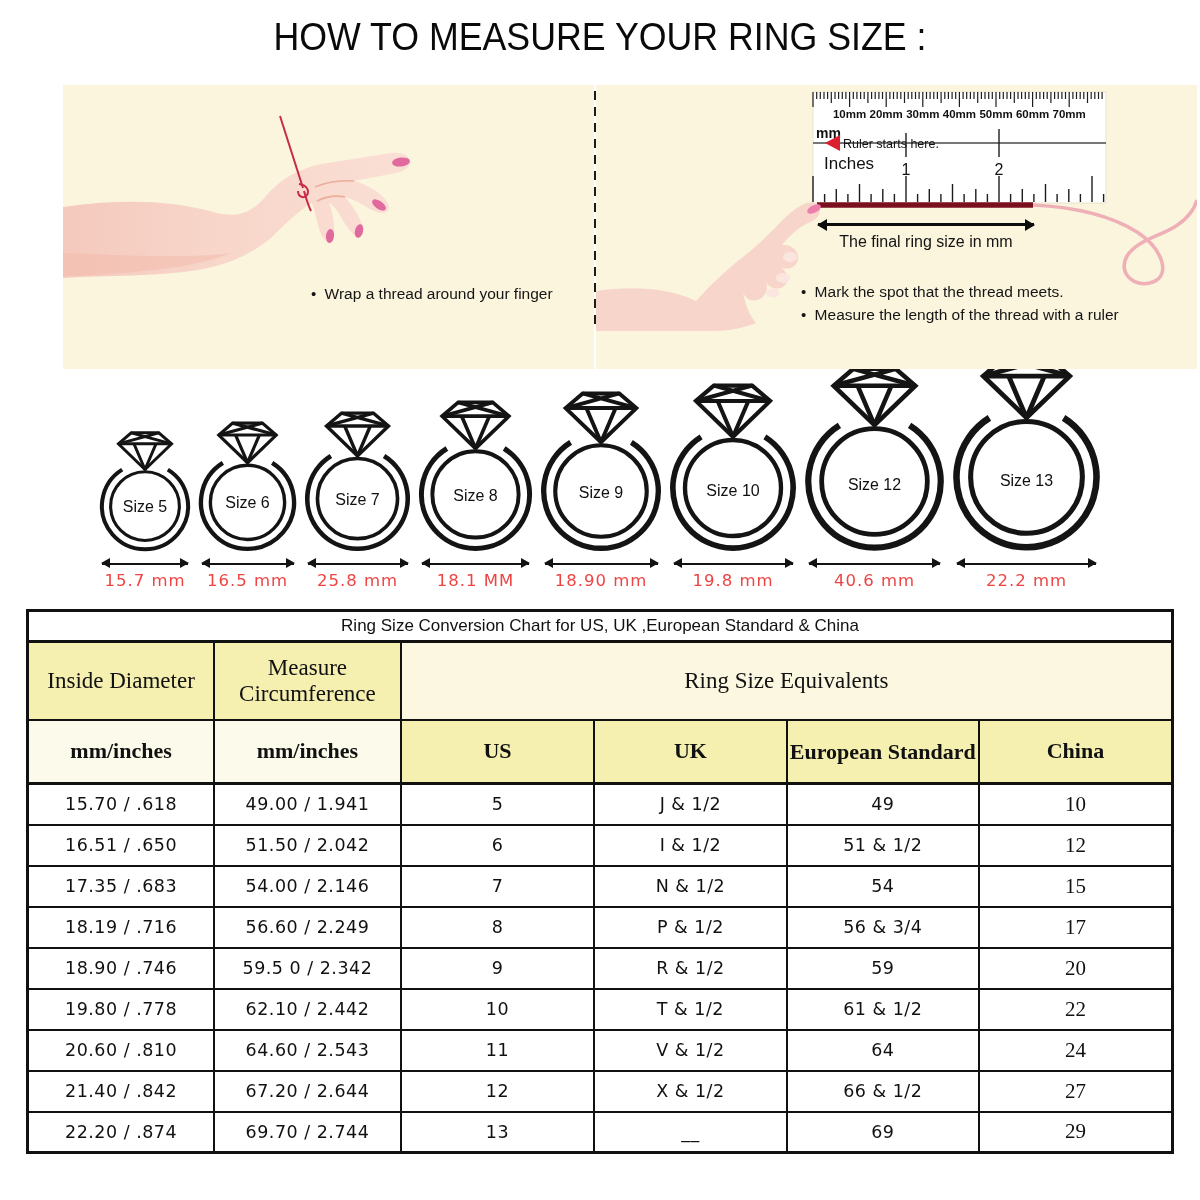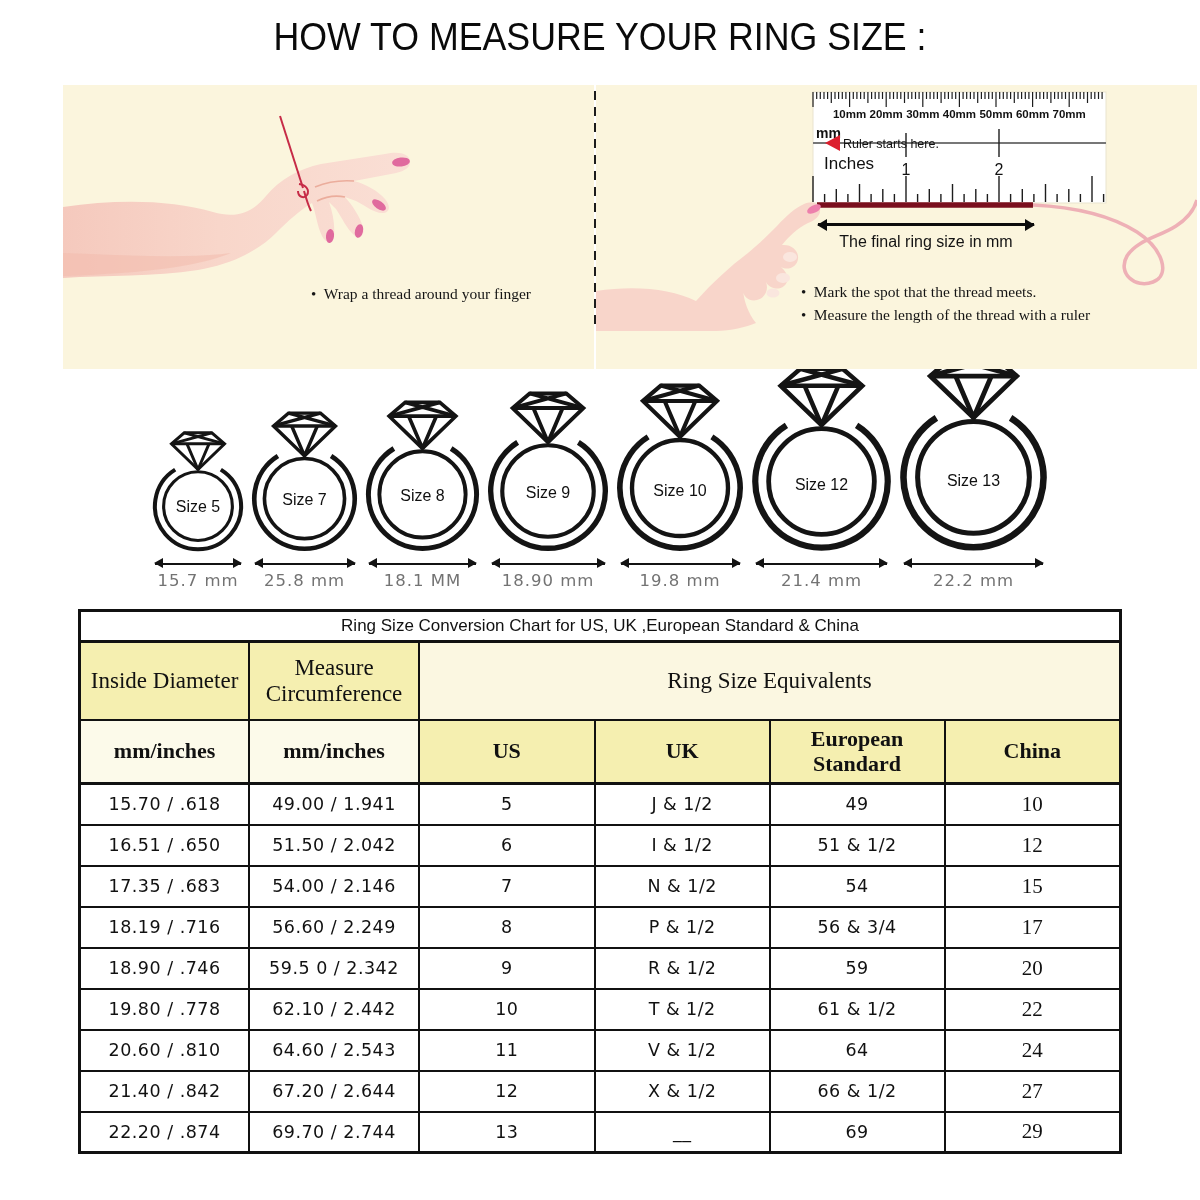"Wrap a thread around your" .bullet { font-family: Liberation Serif, serif -> none }
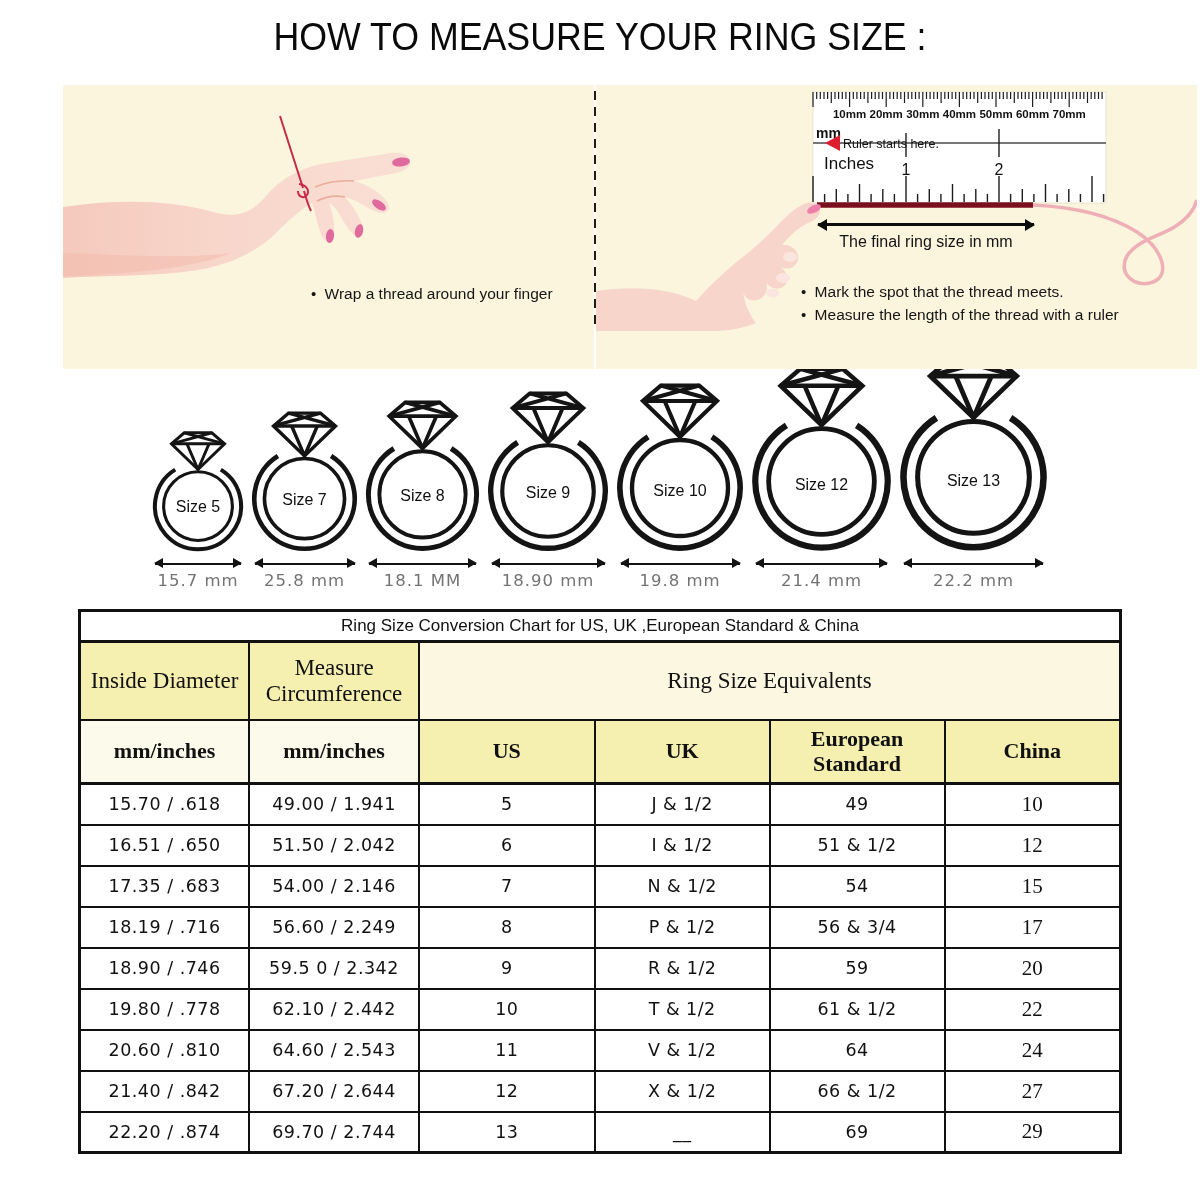"Size 6" div.ring-item { html: none -> <div> <svg> <g> <path></path> <path></path> <path></path> <path></path> </g> <path></path> <circle></circle> <text>Size 6</text> </svg> <div></div> <div>16.5 mm</div> </div> }
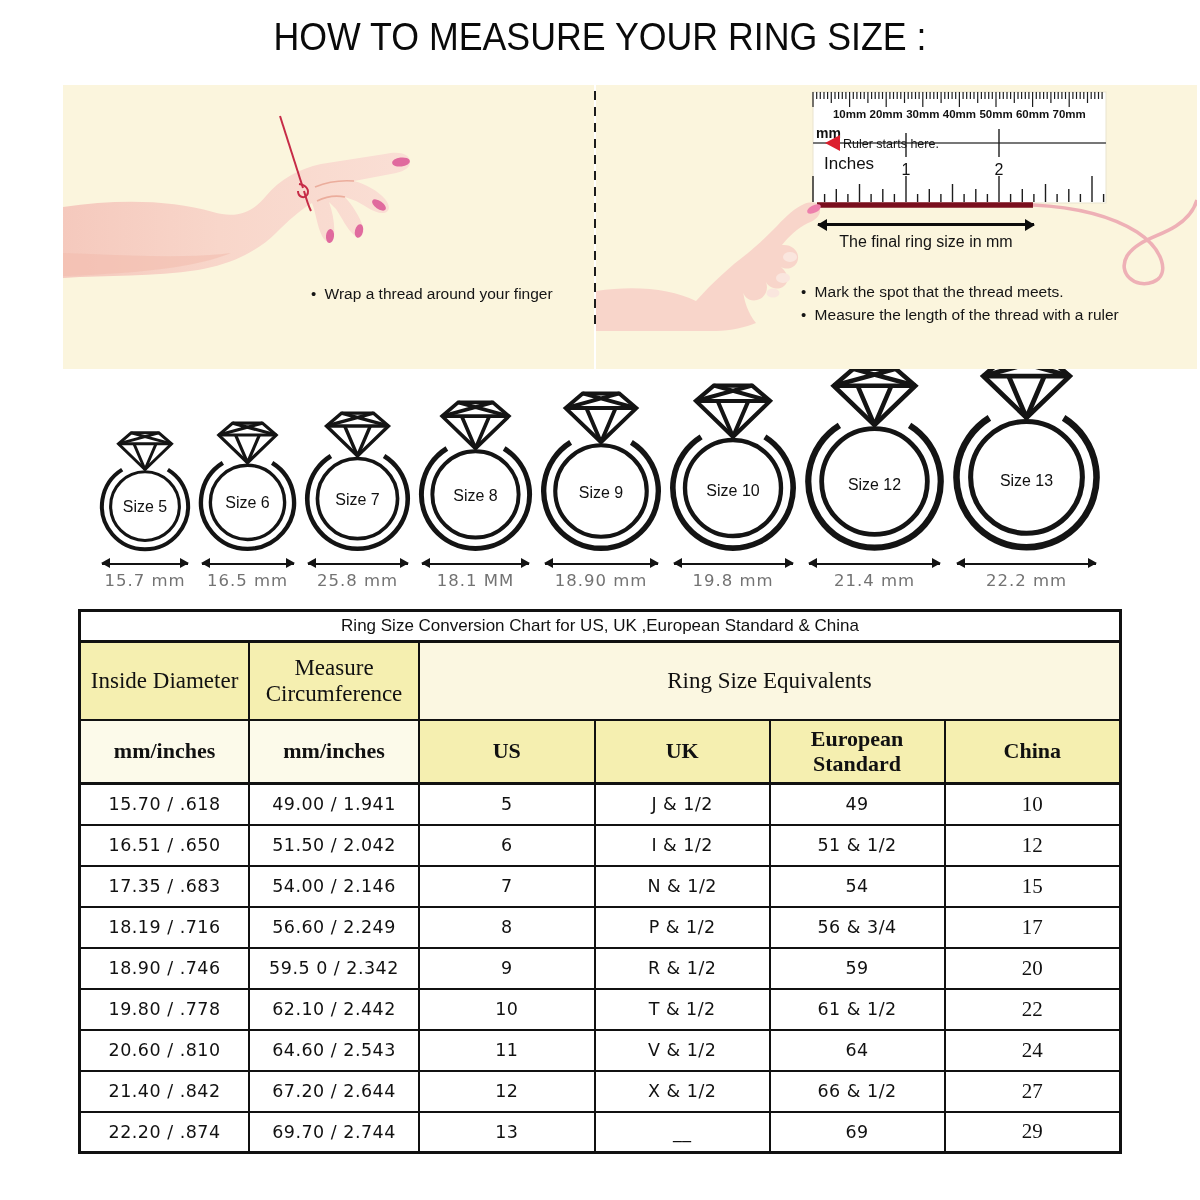"15.7 mm" .ring-mm { color: #737373 -> #ef4444 }
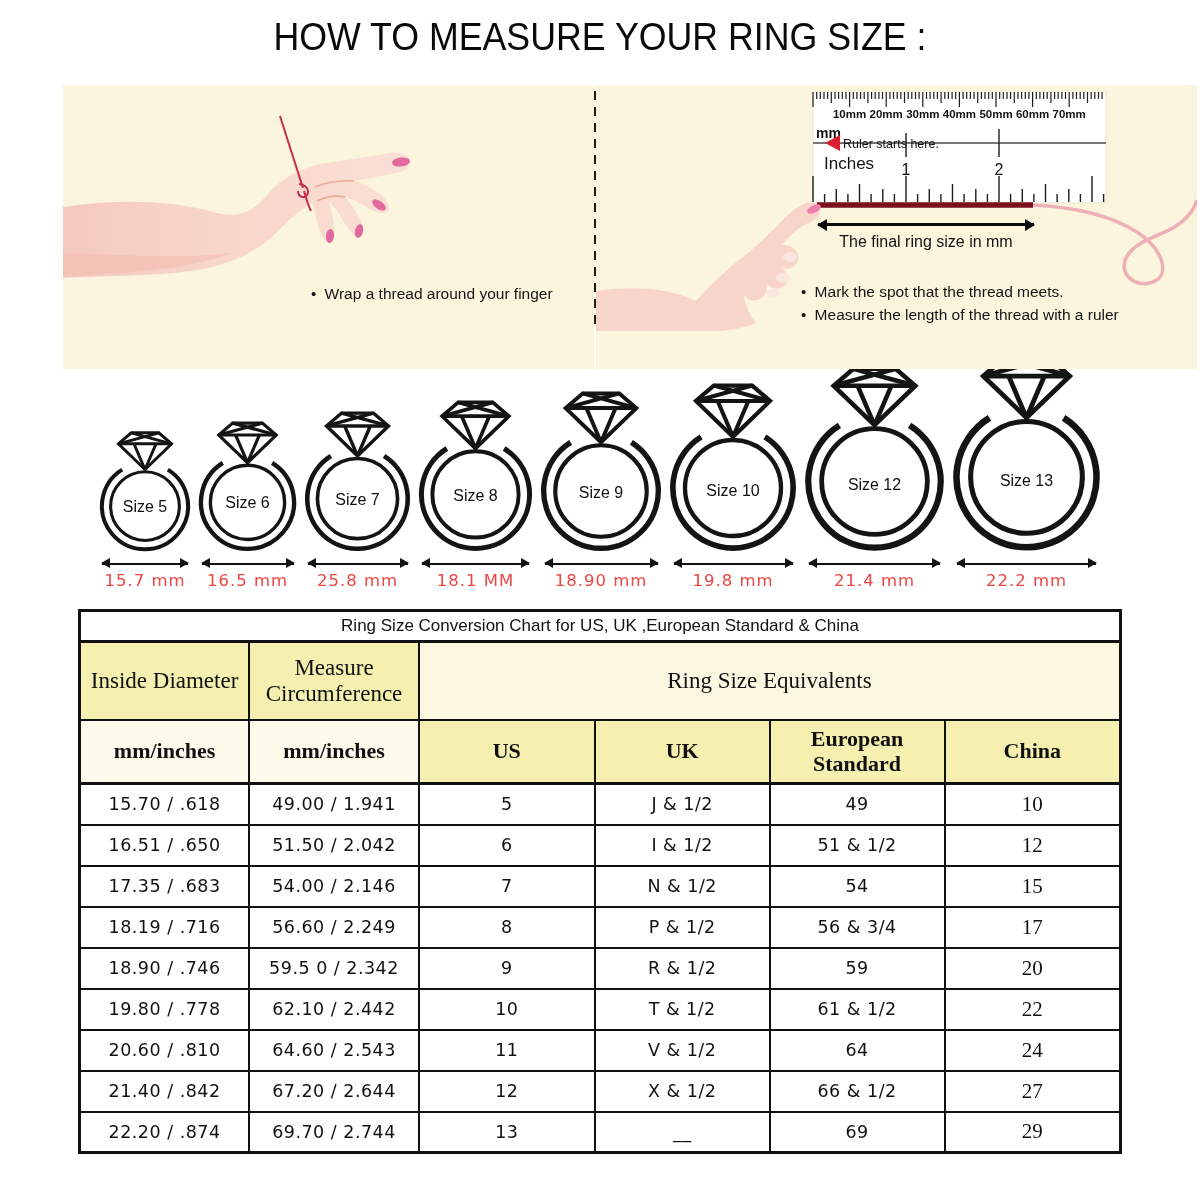"21.4 mm" div.ring-mm { text: 21.4 -> 40.6 }
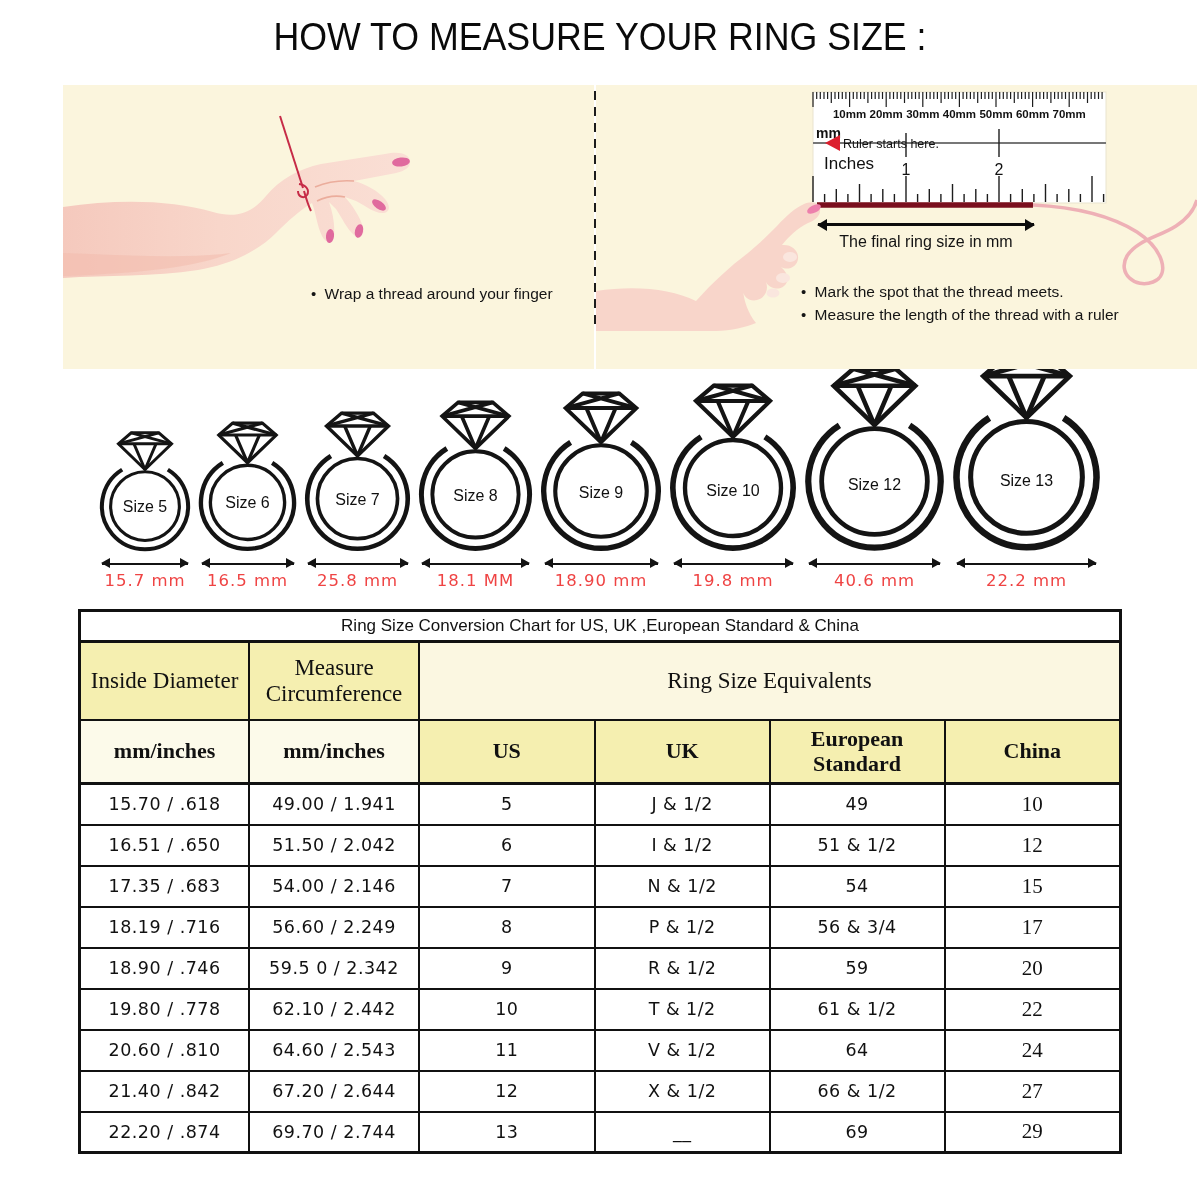"Ring Size Conversion Chart for" table.conv { width: 1044px -> 1148px }
